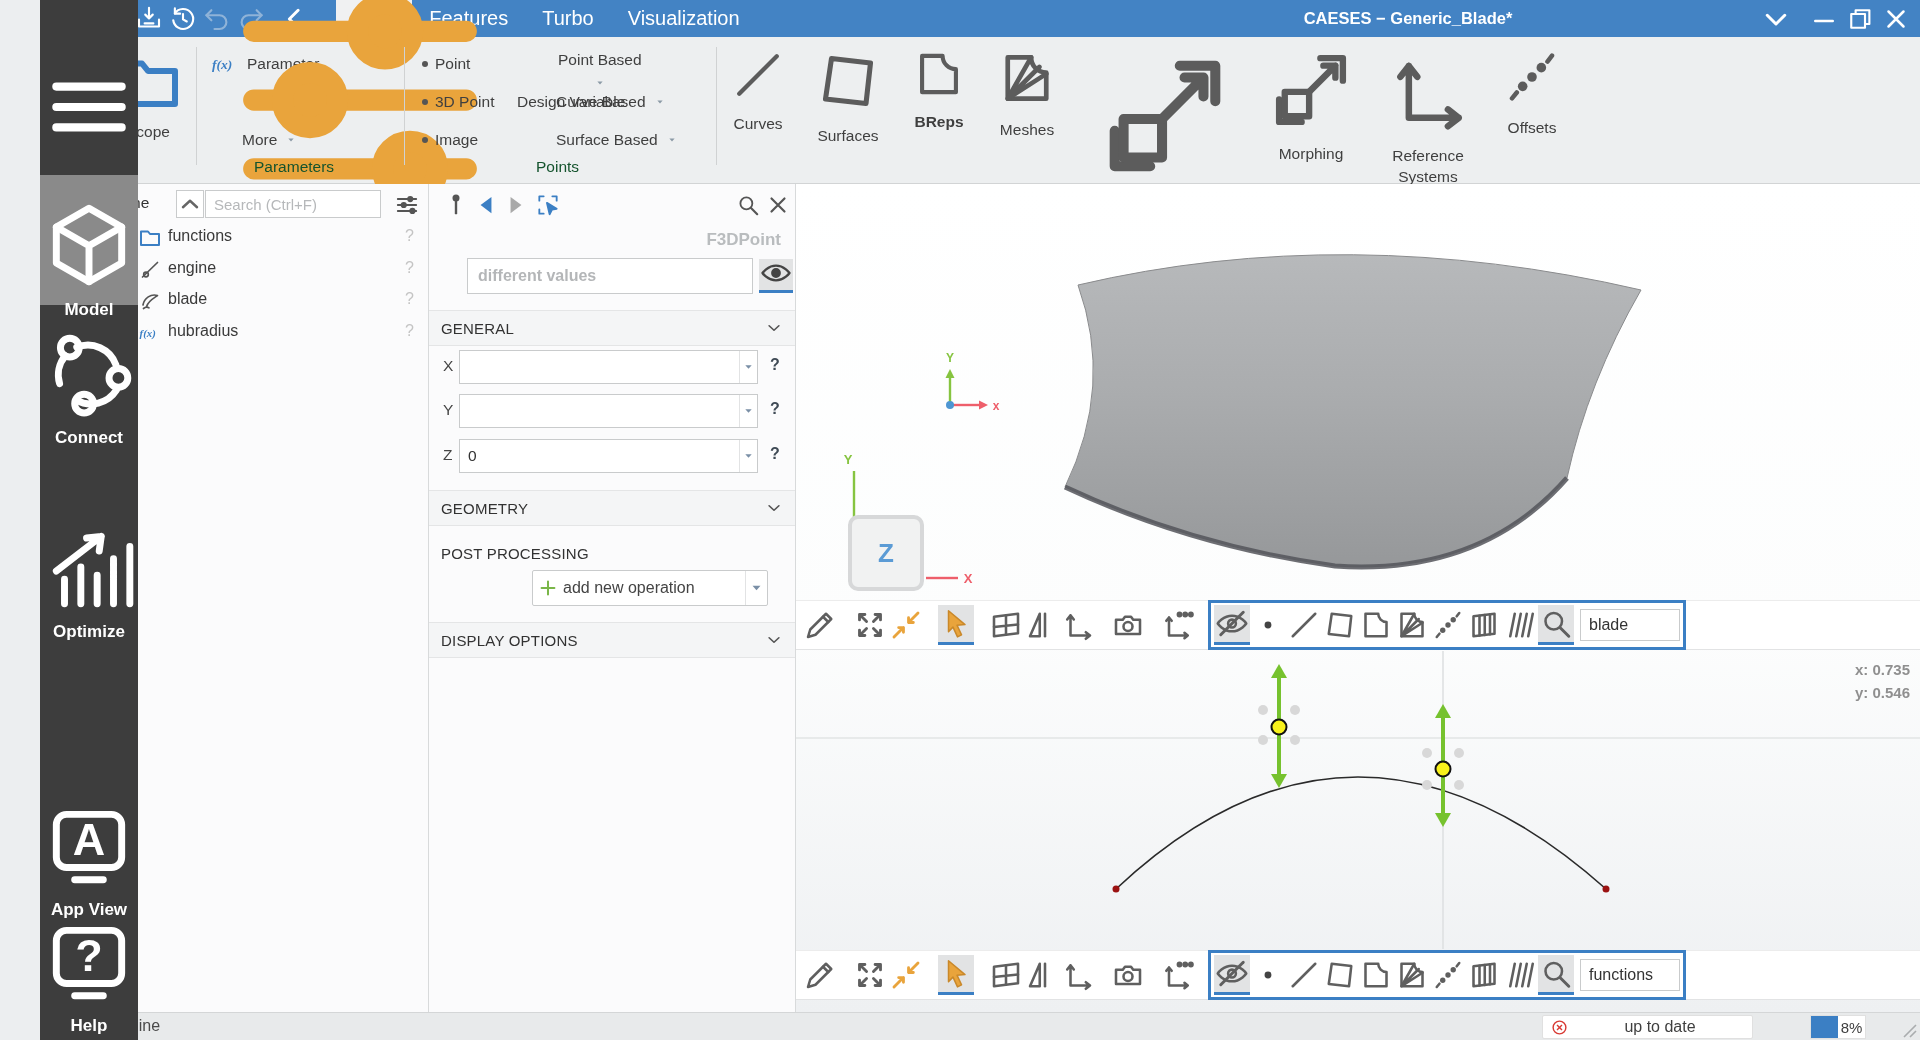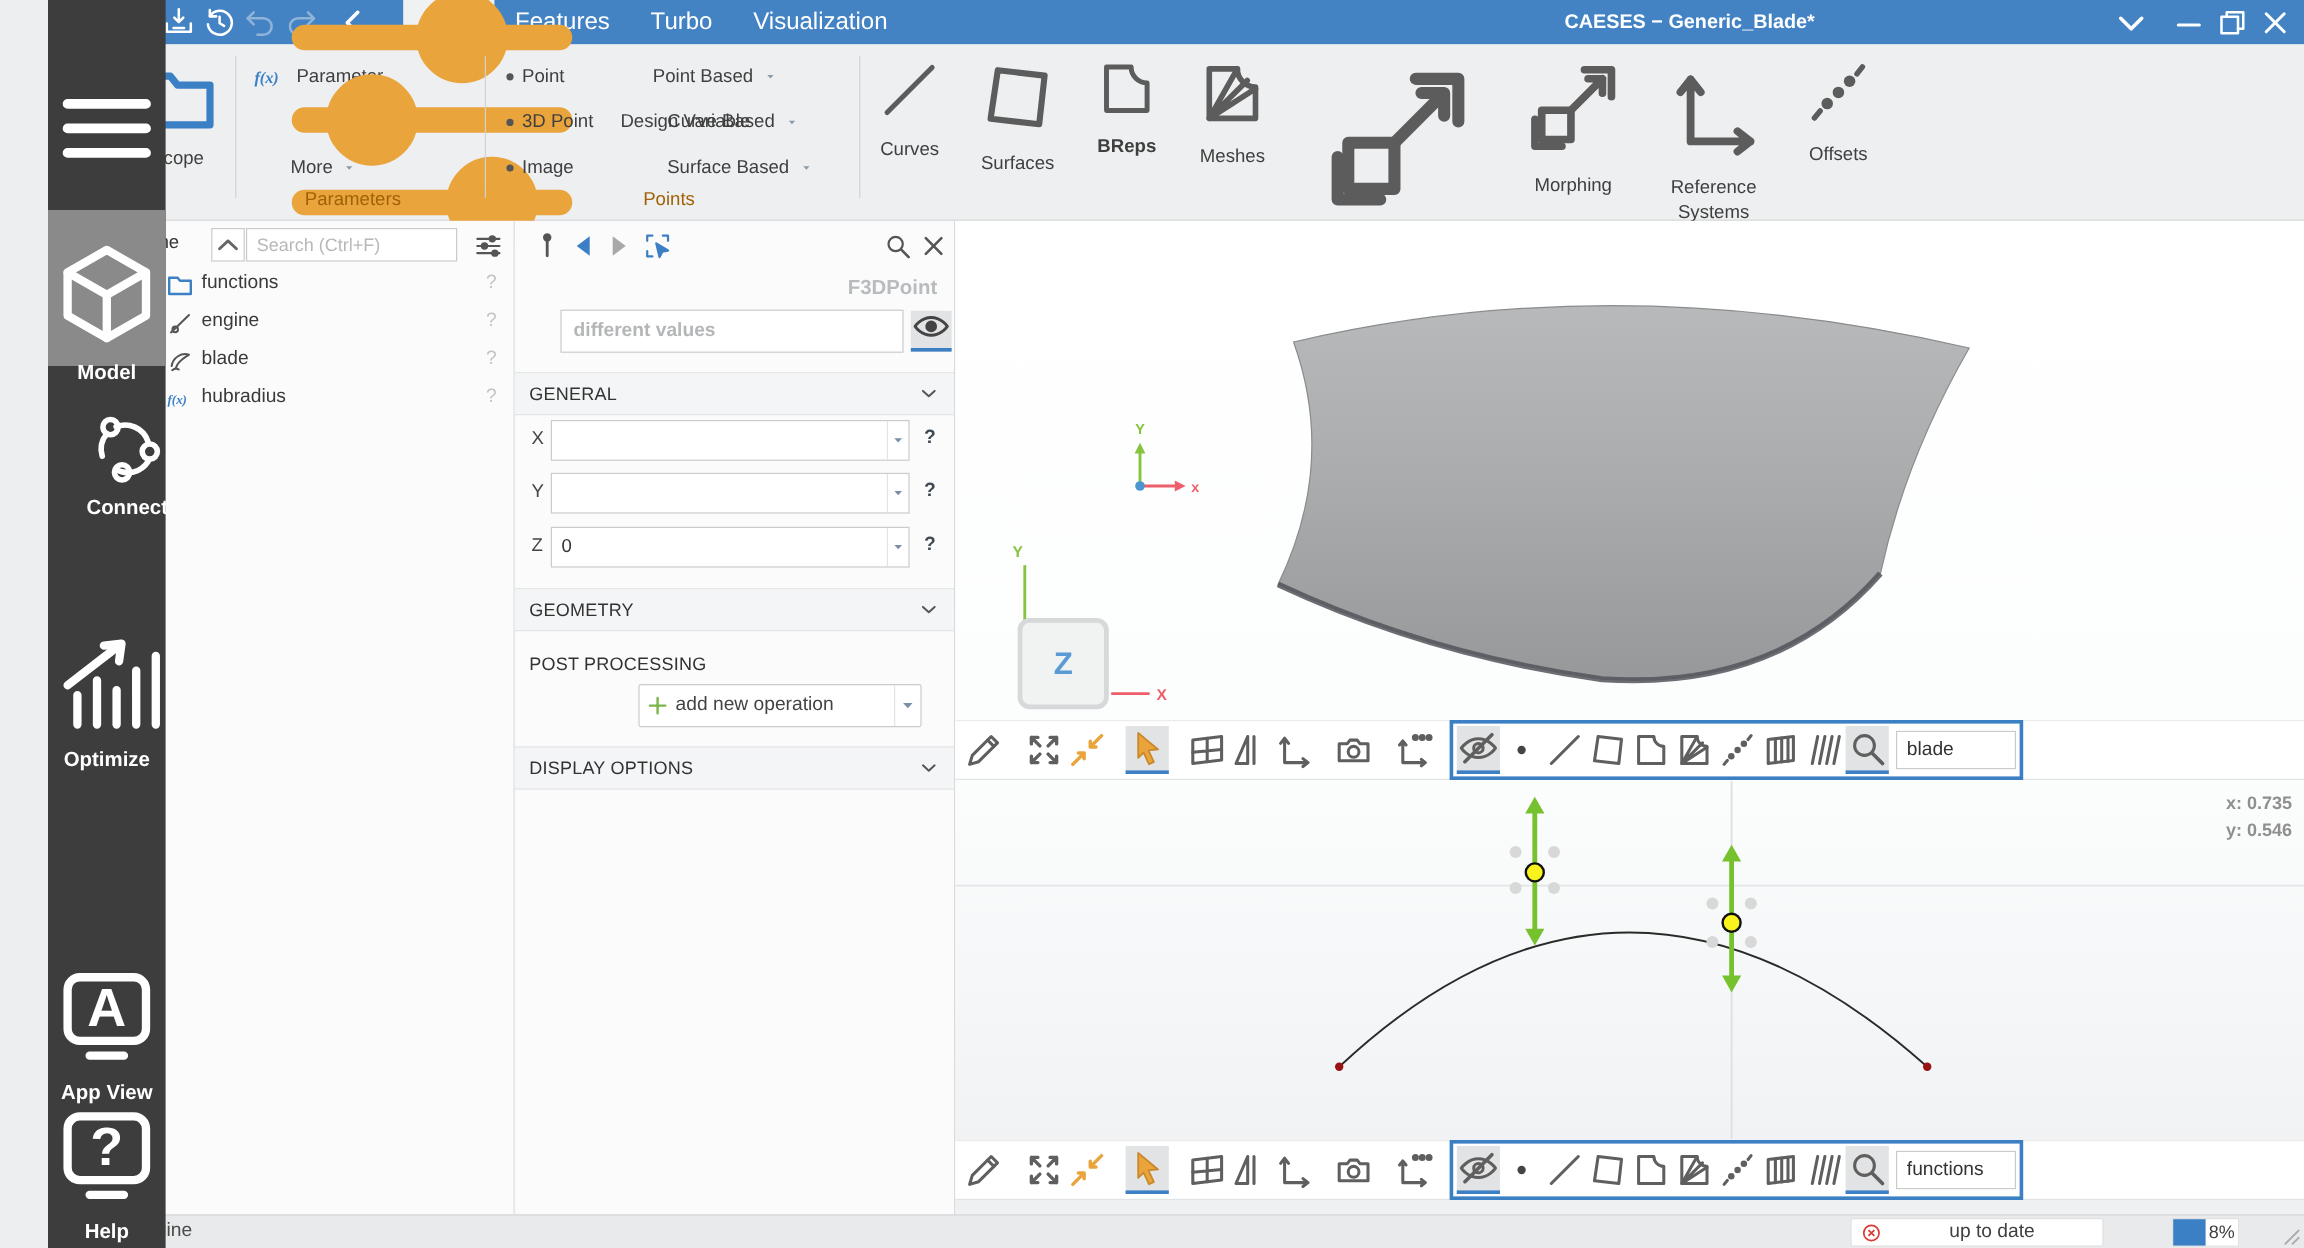"Point Based" div.rrow { flex-direction: none -> column; left: 446px -> 460px }
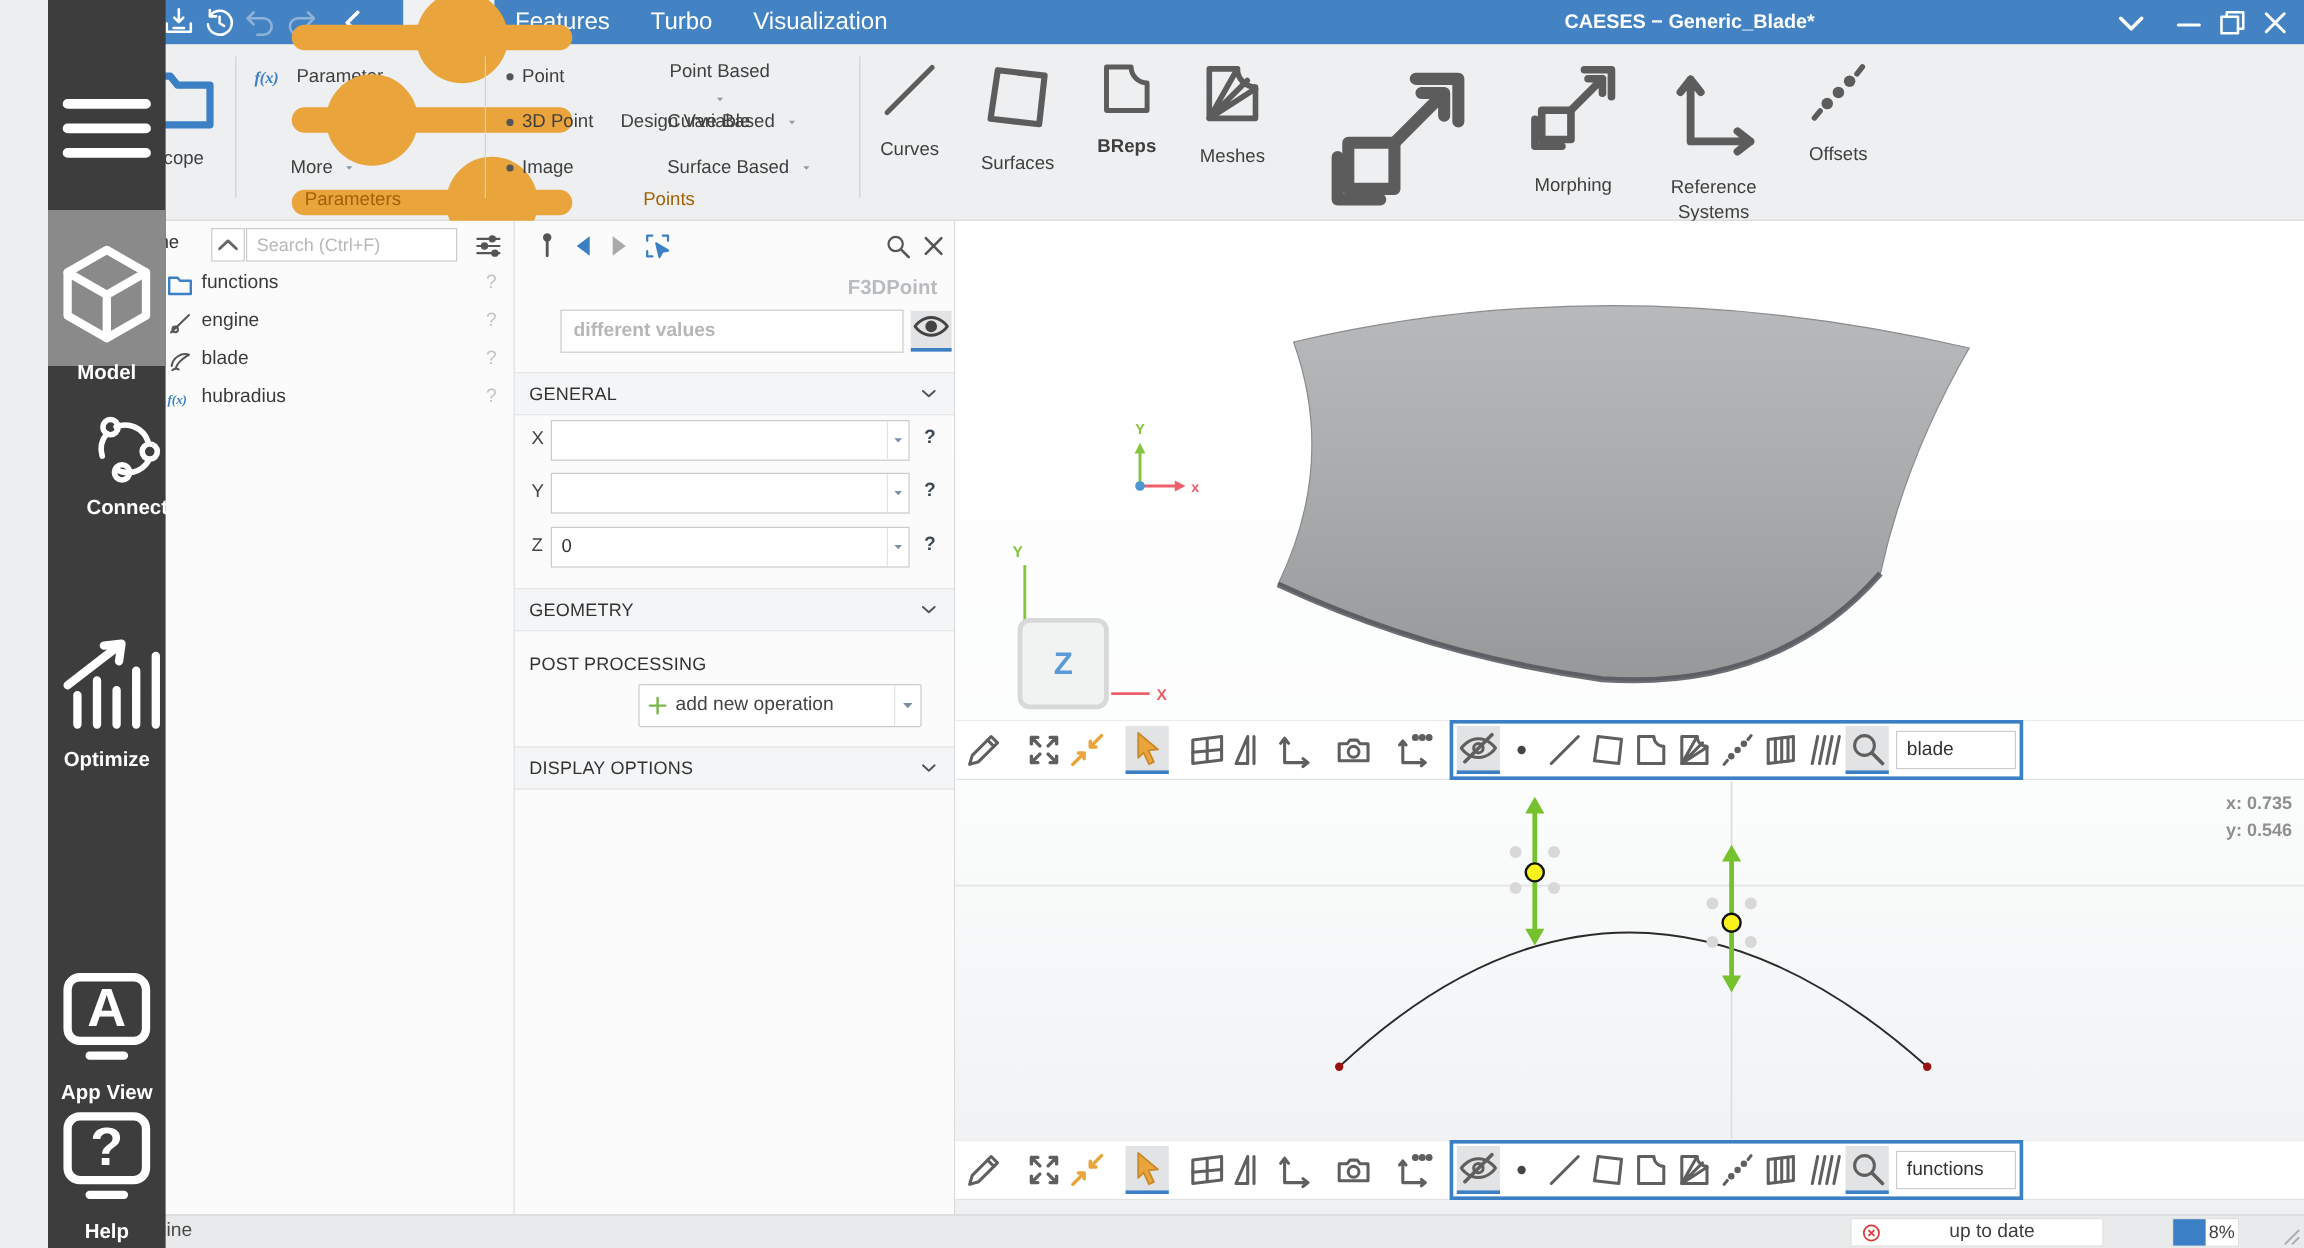"Parameters" .grp-label { color: #a16207 -> #14532d }
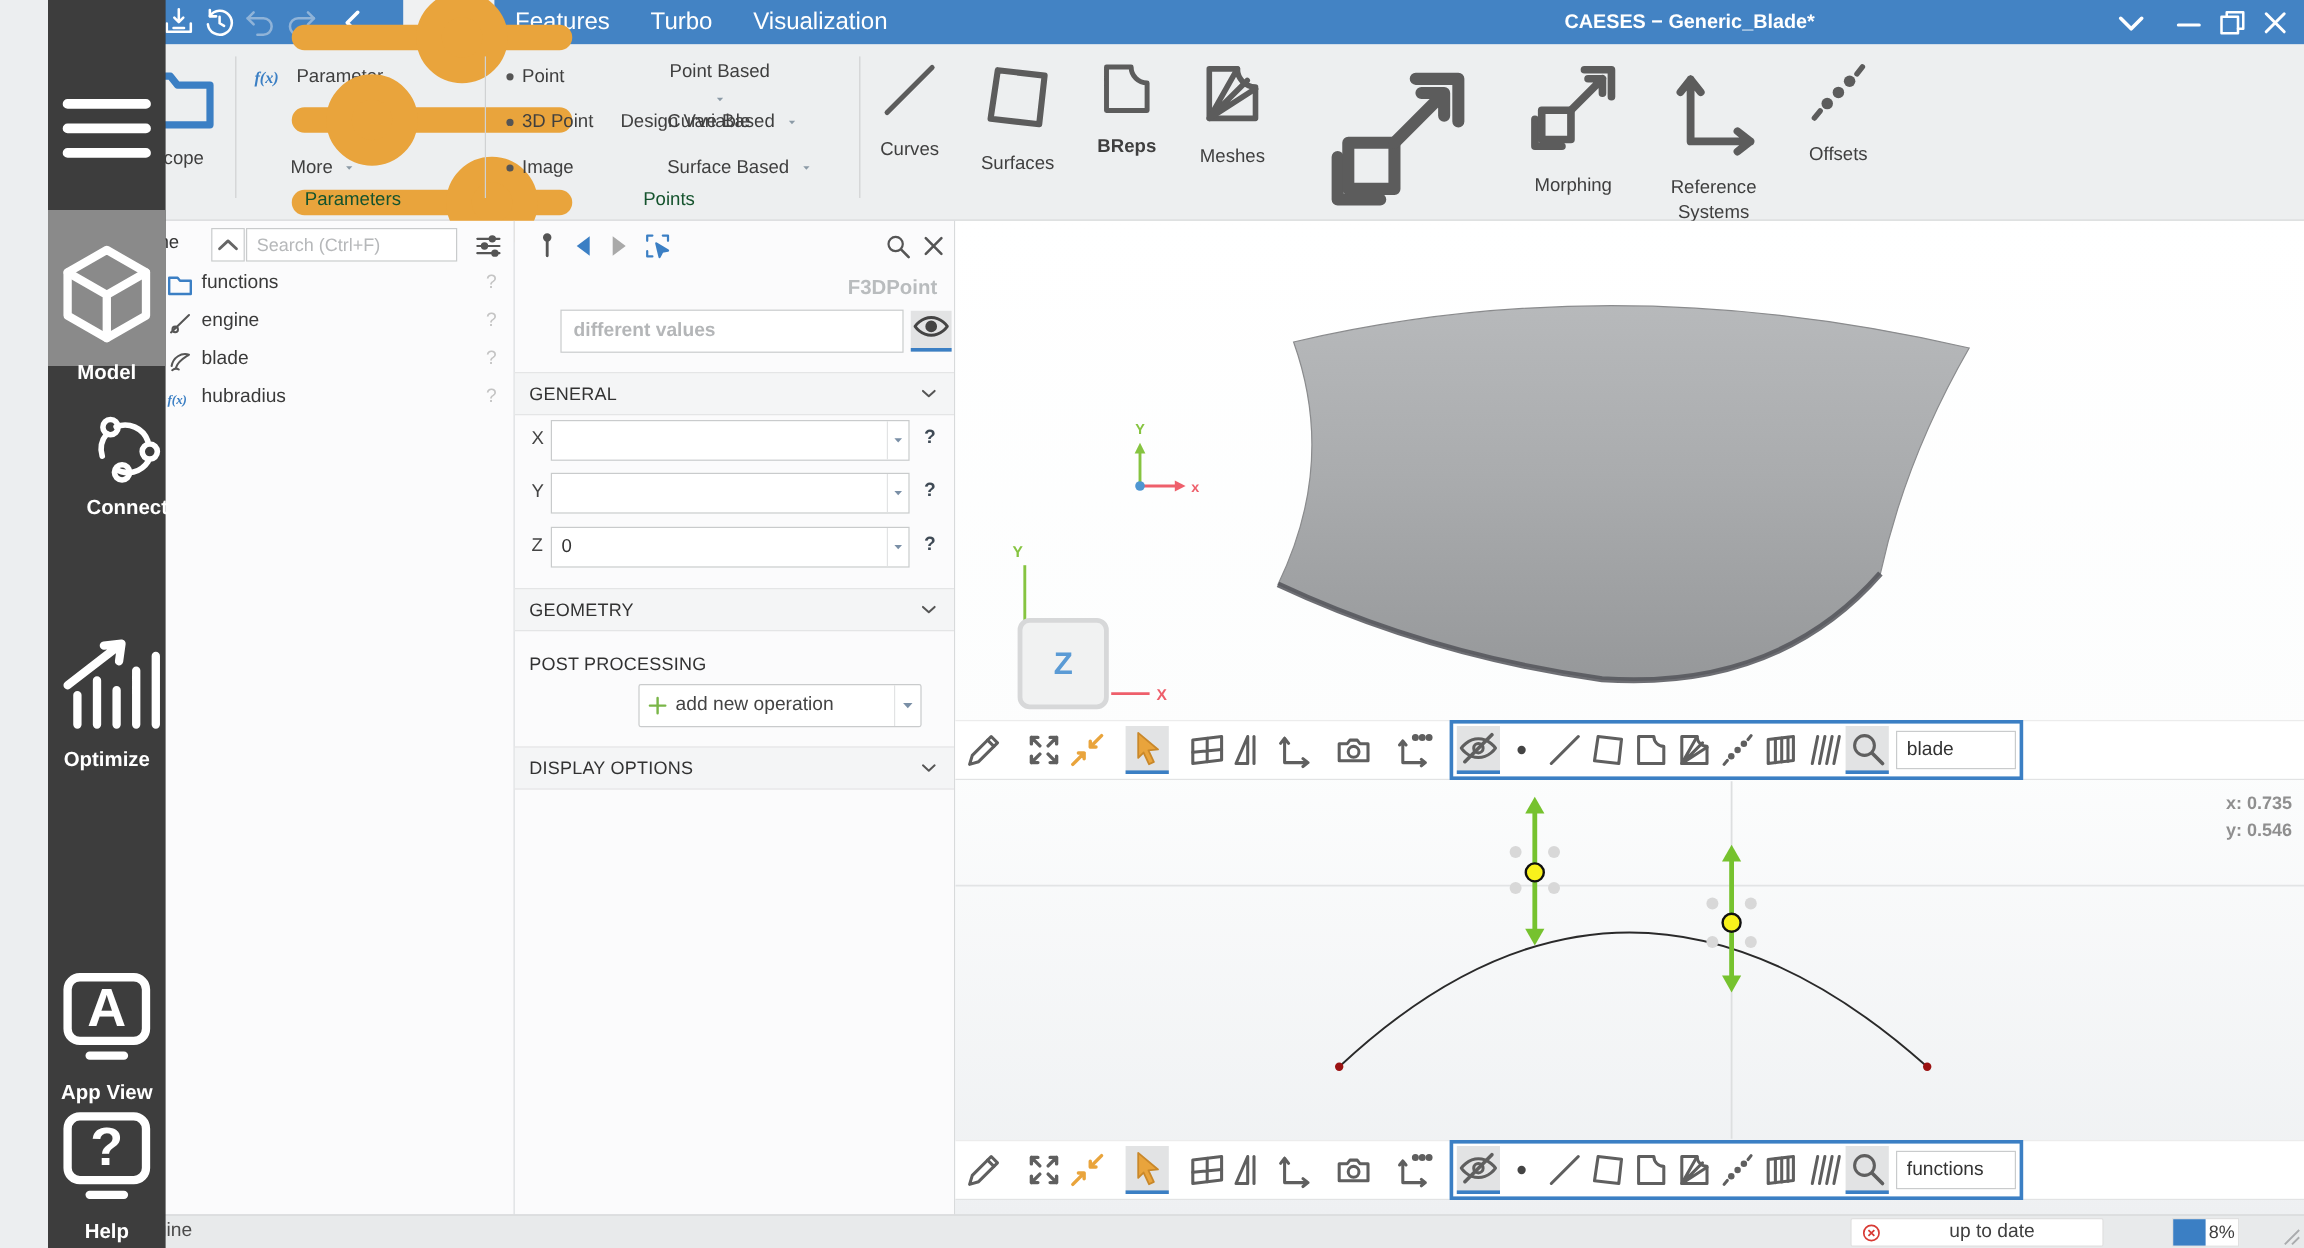"Connect" div.side-btn { padding-left: 32px -> none; top: 340px -> 324px }
